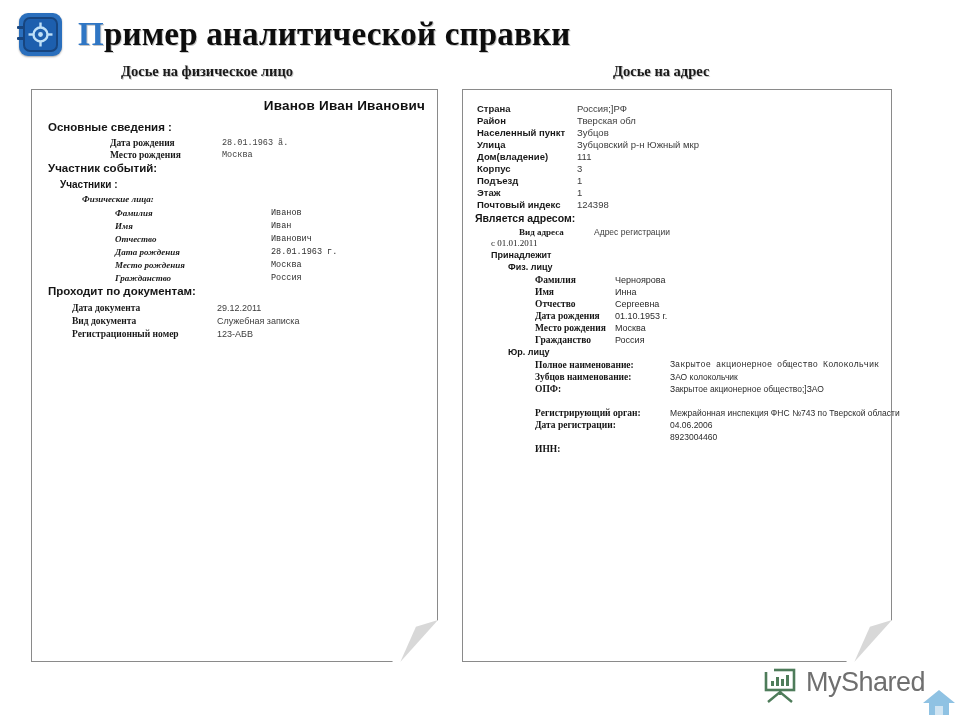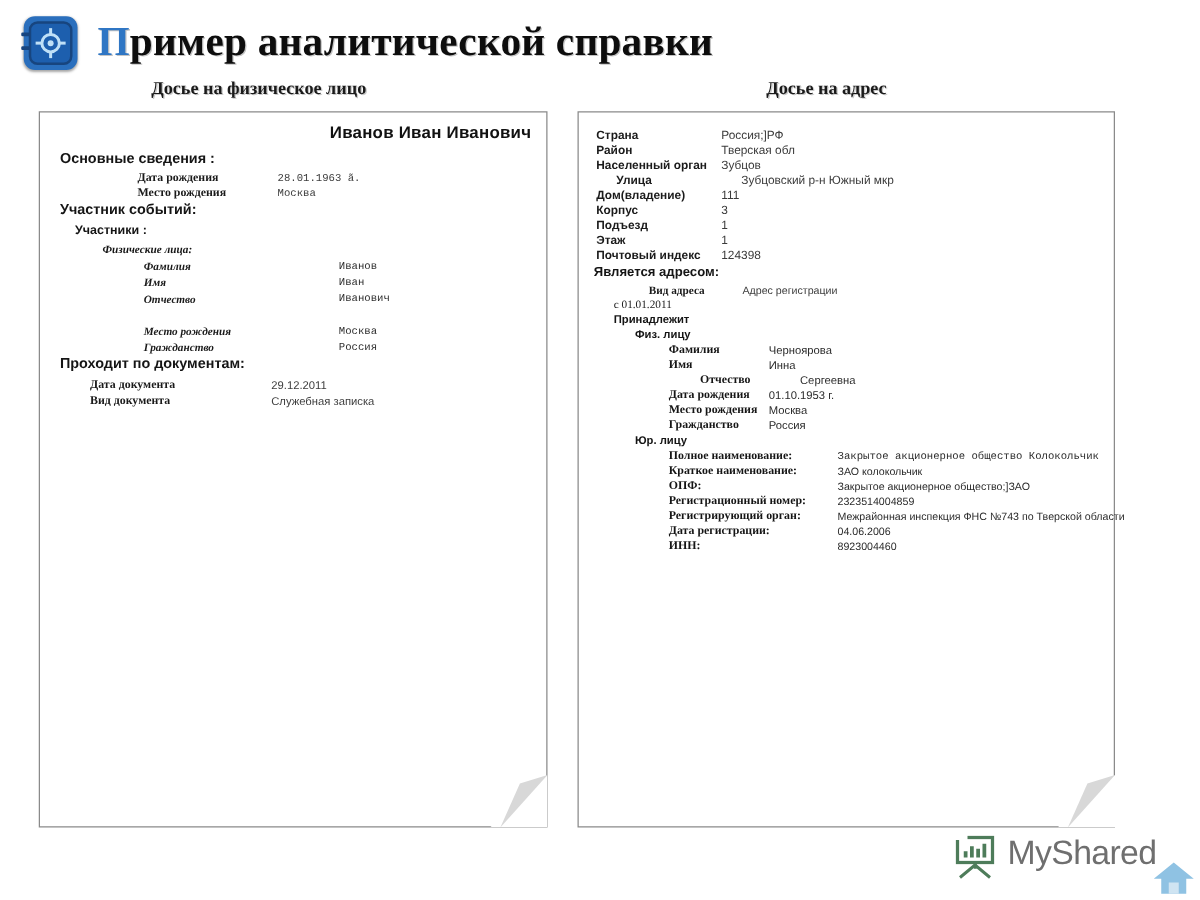"Населенный орган" span.k { text: орган -> пункт }
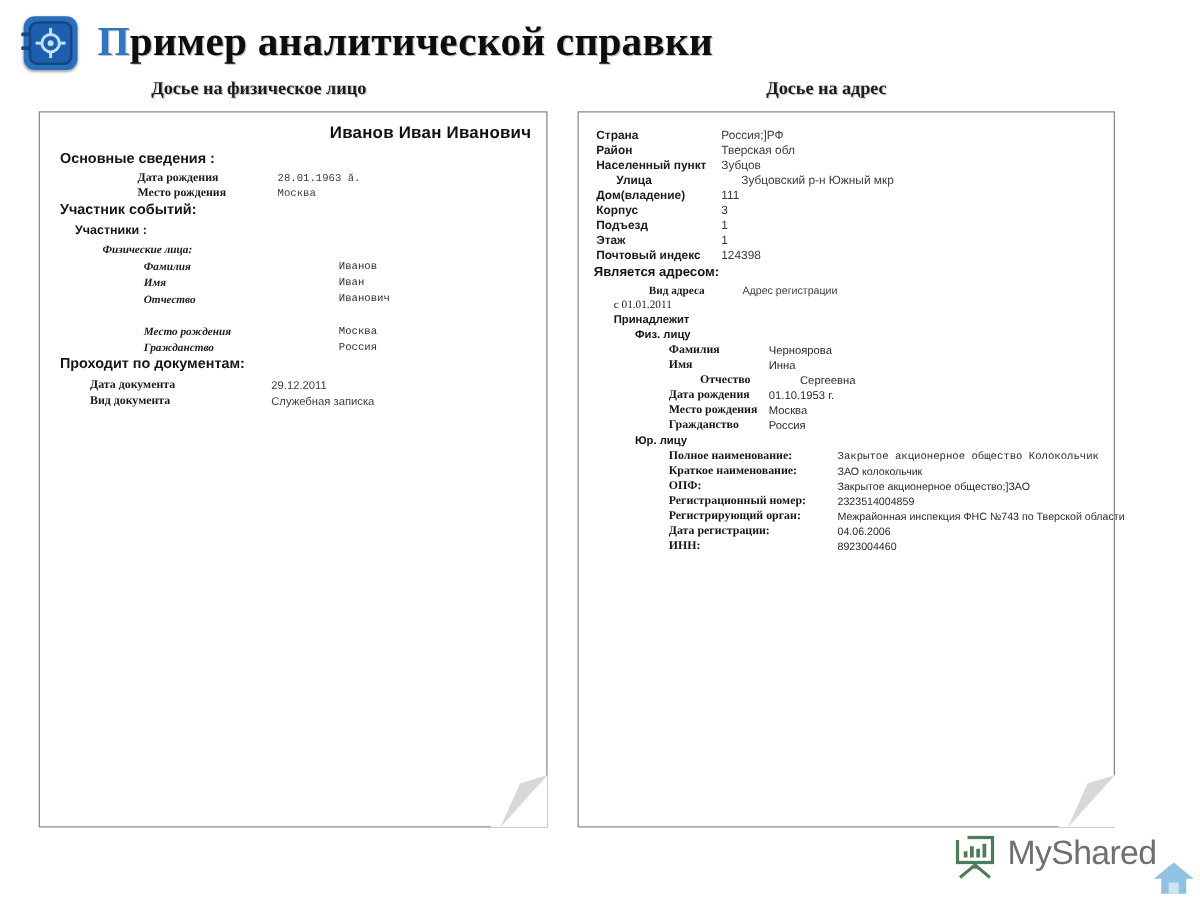"Улица" span.k { margin-left: 16px -> none }
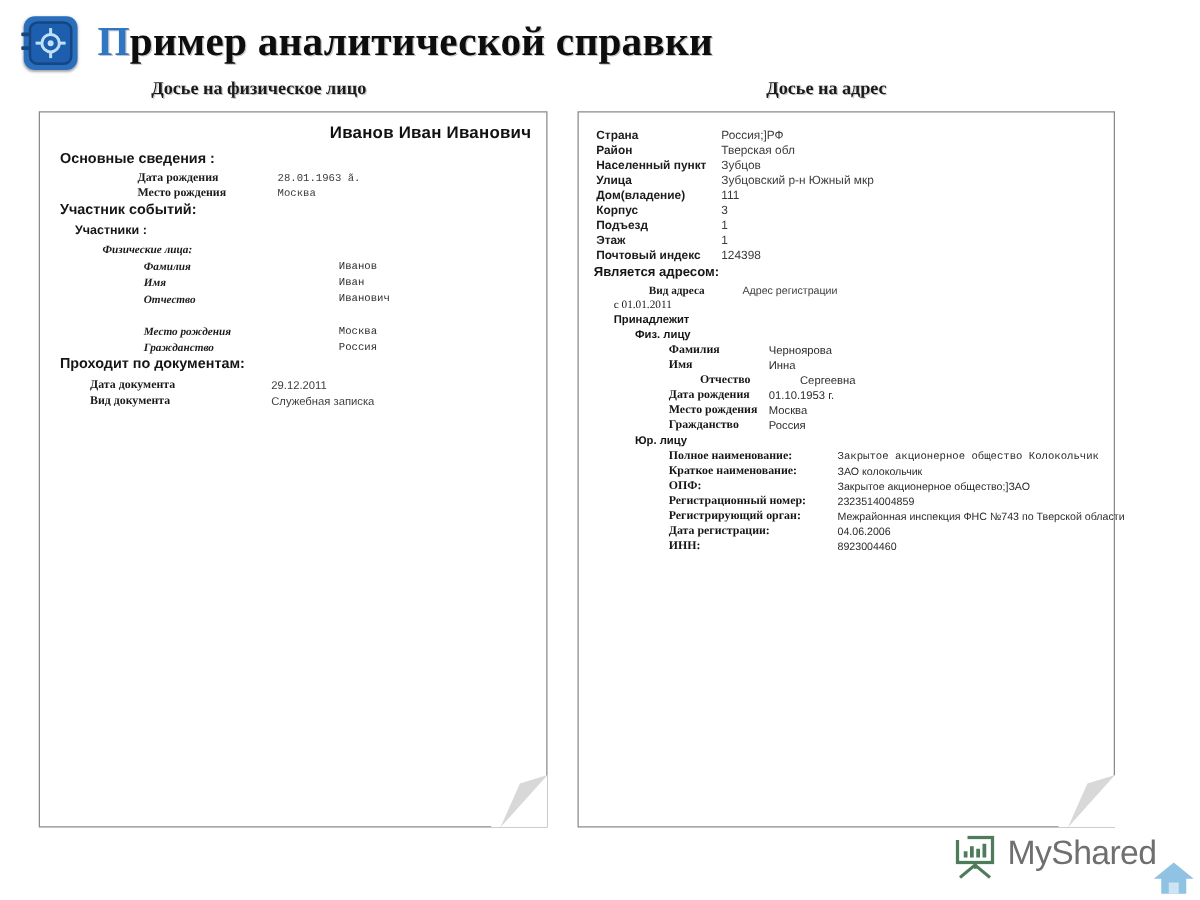"Дата рождения 28.01.1963 г." div.row { html: none -> <div> <span>Дата рождения</span><span>28.01.1963 г.</span> </div> }
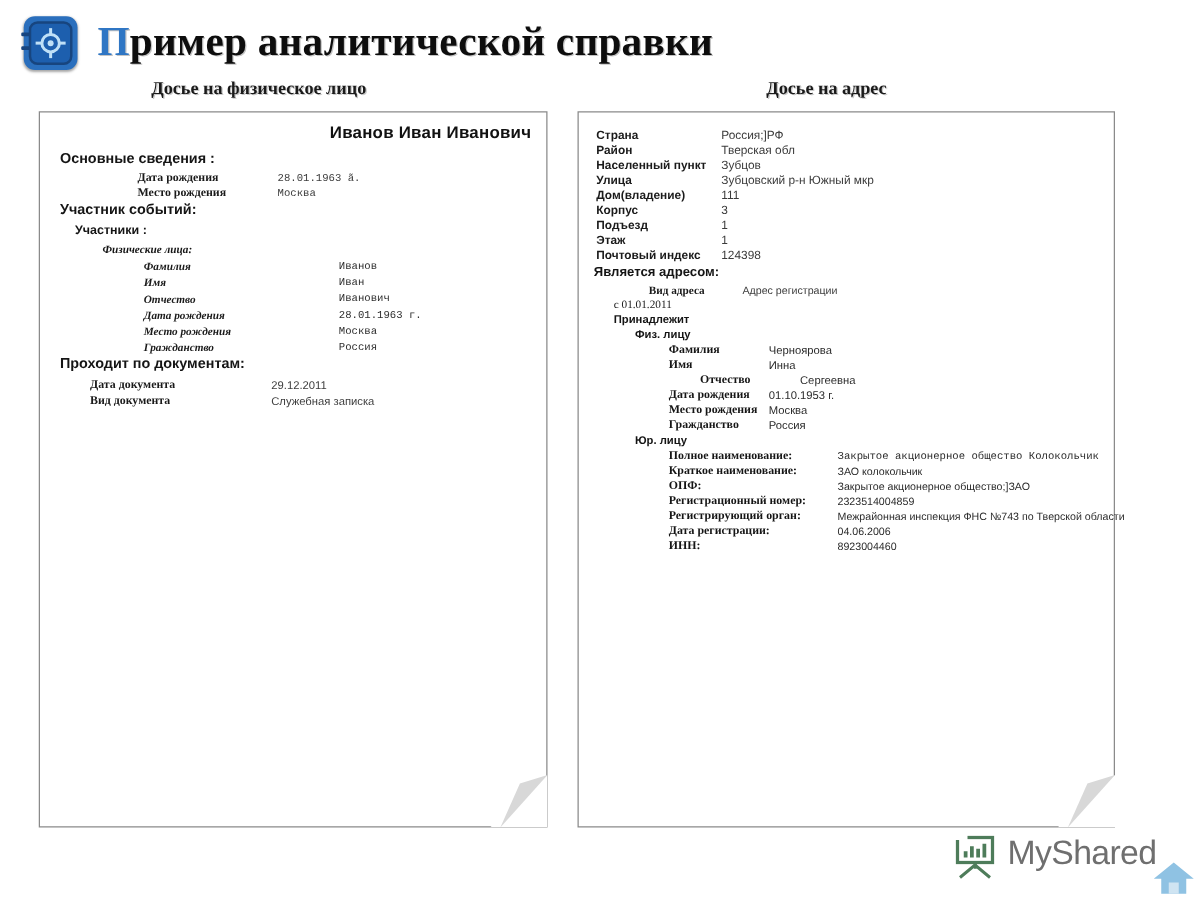"Отчество Сергеевна" div.row { margin-left: 25px -> none }
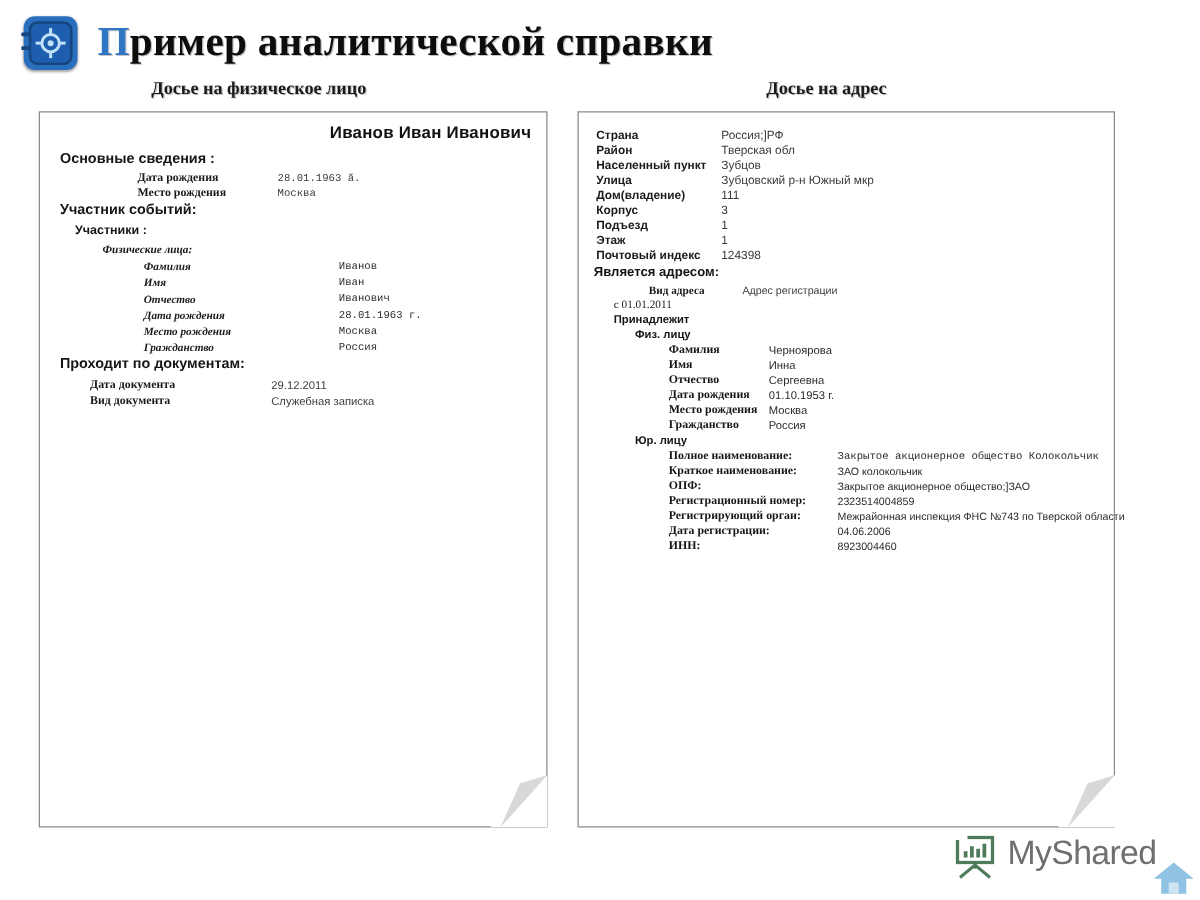"Регистрационный номер 123-АБВ" div.row { html: none -> <div> <span>Регистрационный номер</span><span>123-АБВ</span> </div> }
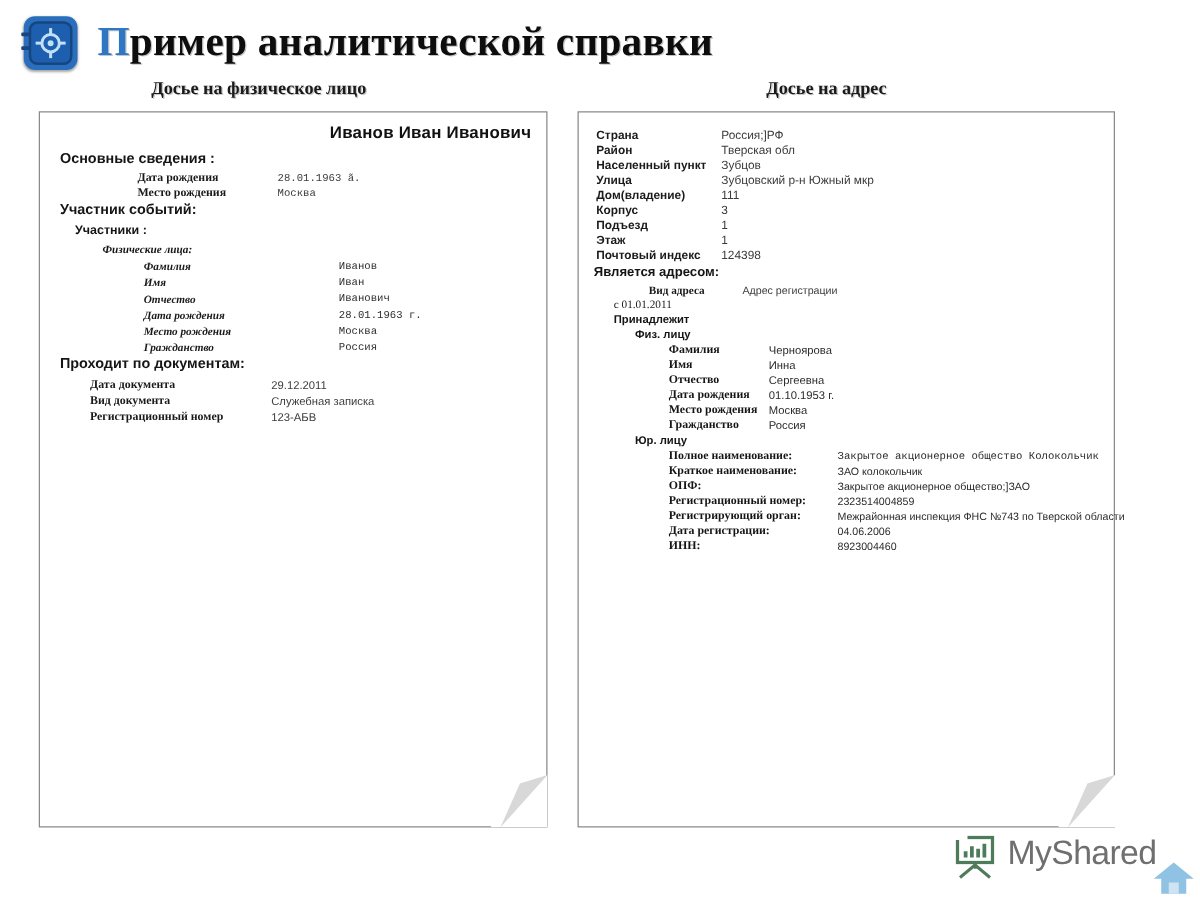"Краткое наименование:" span.k { text: Краткое -> Зубцов }
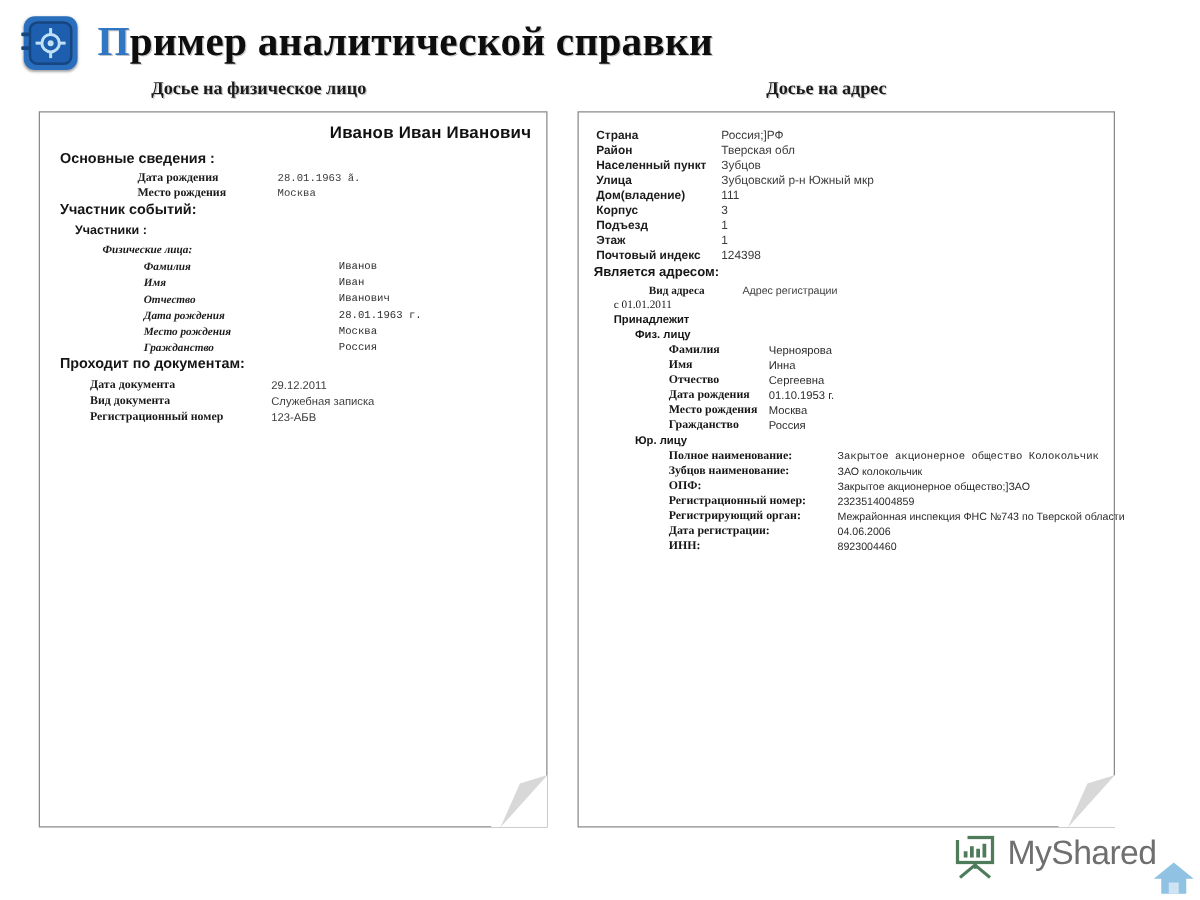"Регистрационный номер: 2323514004859" div.row { html: <div> <span>Регистрационный номер:</span><span>2323514004859</span> </div> -> none }
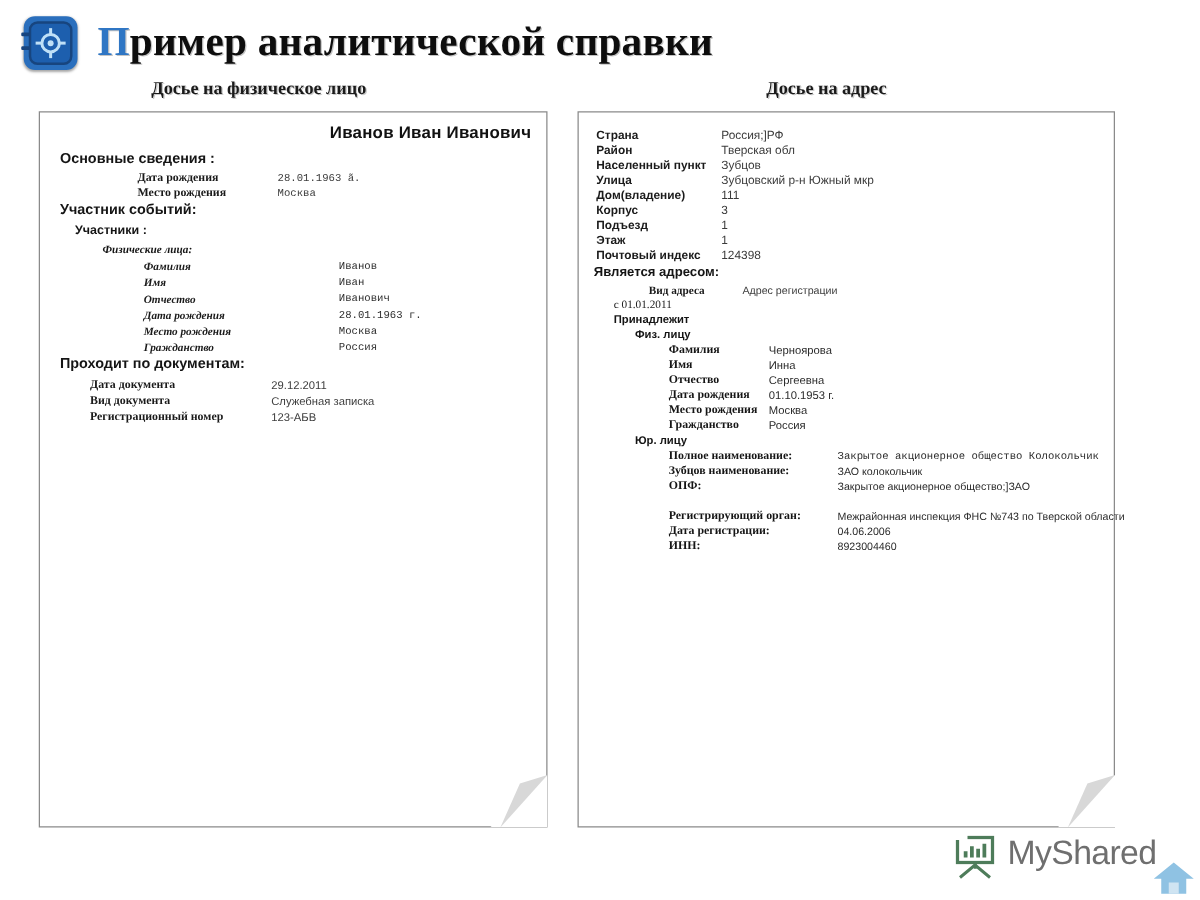"ИНН:" span.k { margin-top: none -> 12px }
